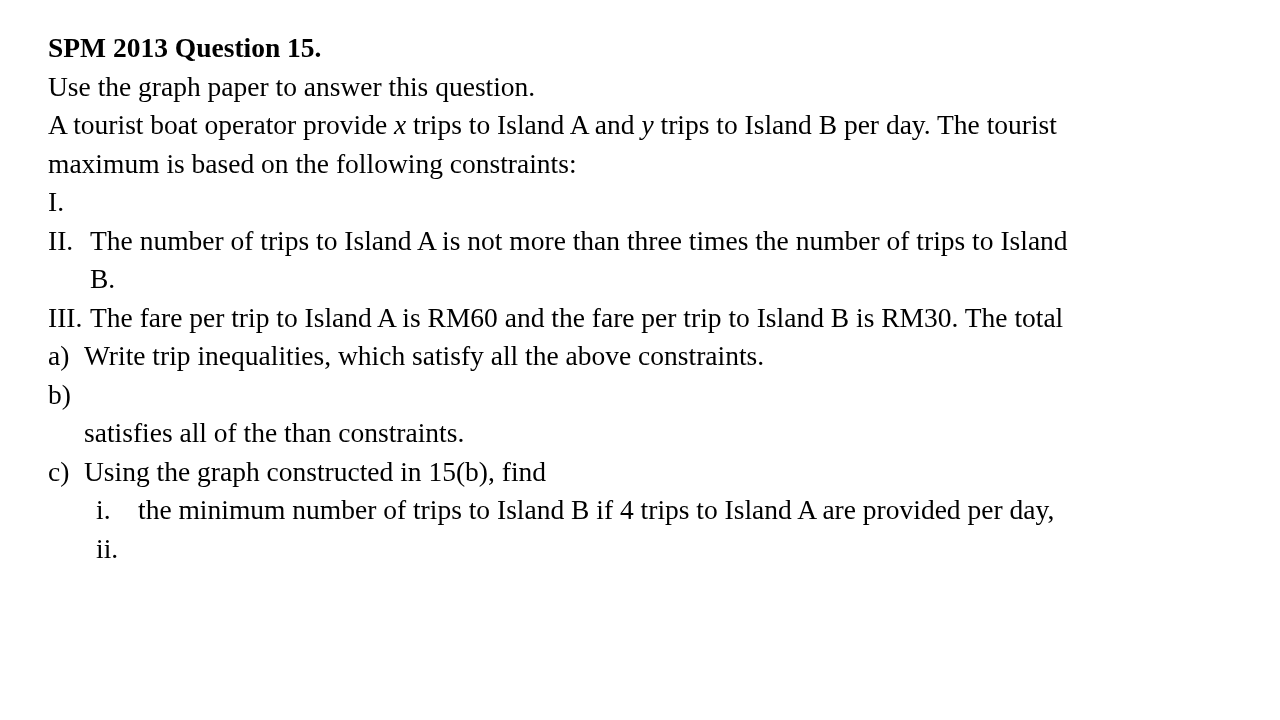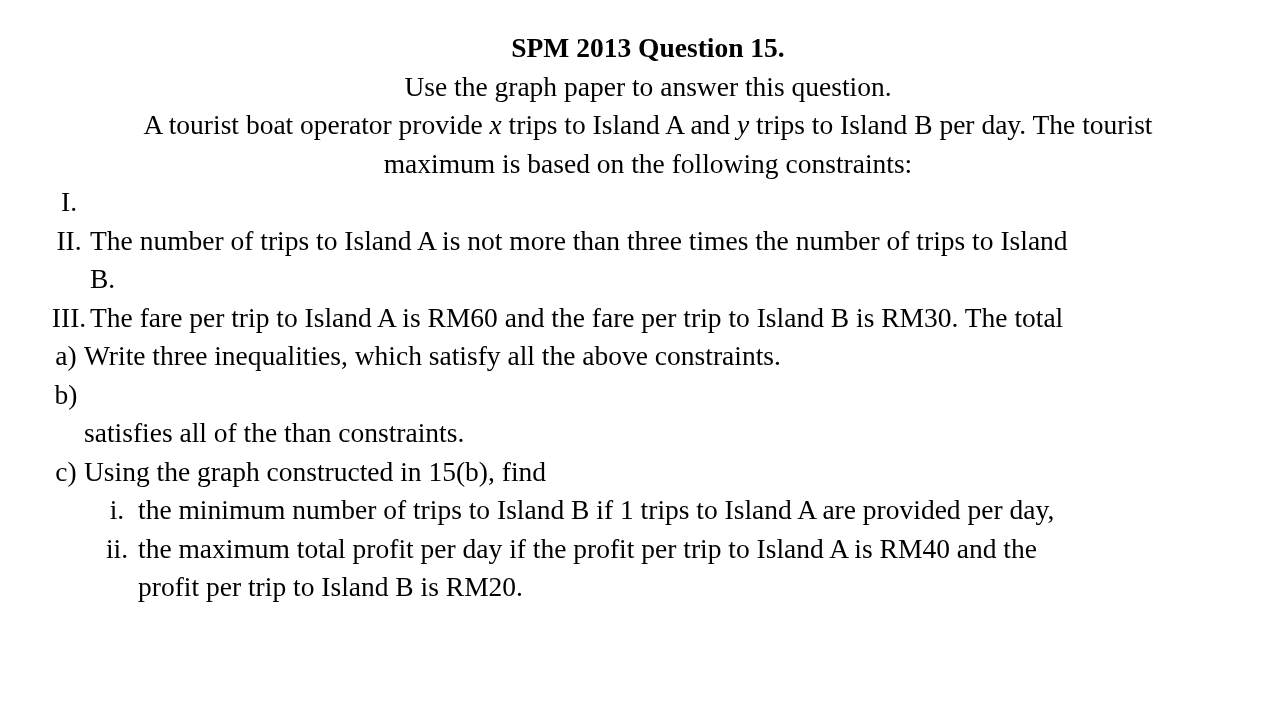"SPM 2013 Question 15." .page { text-align: center -> none }
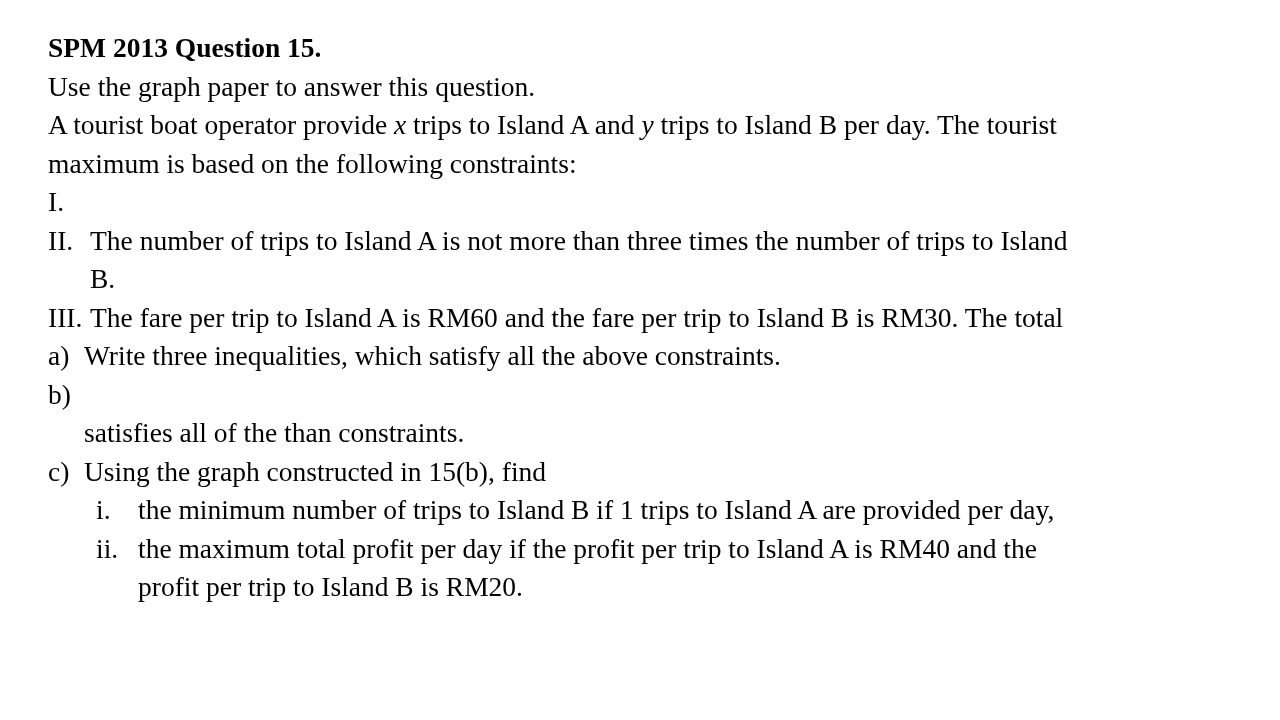"Write three inequalities, which satisfy" span { text: three -> trip }
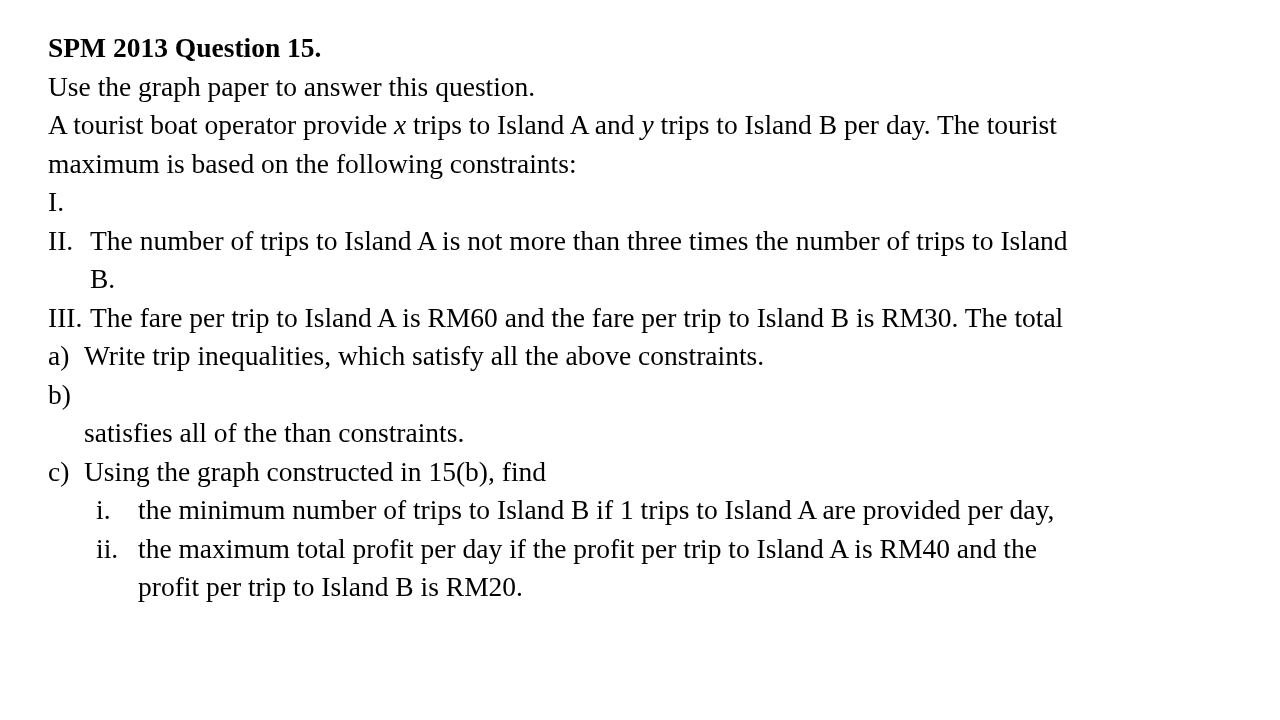"the minimum number of trips" span { text: 1 -> 4 }
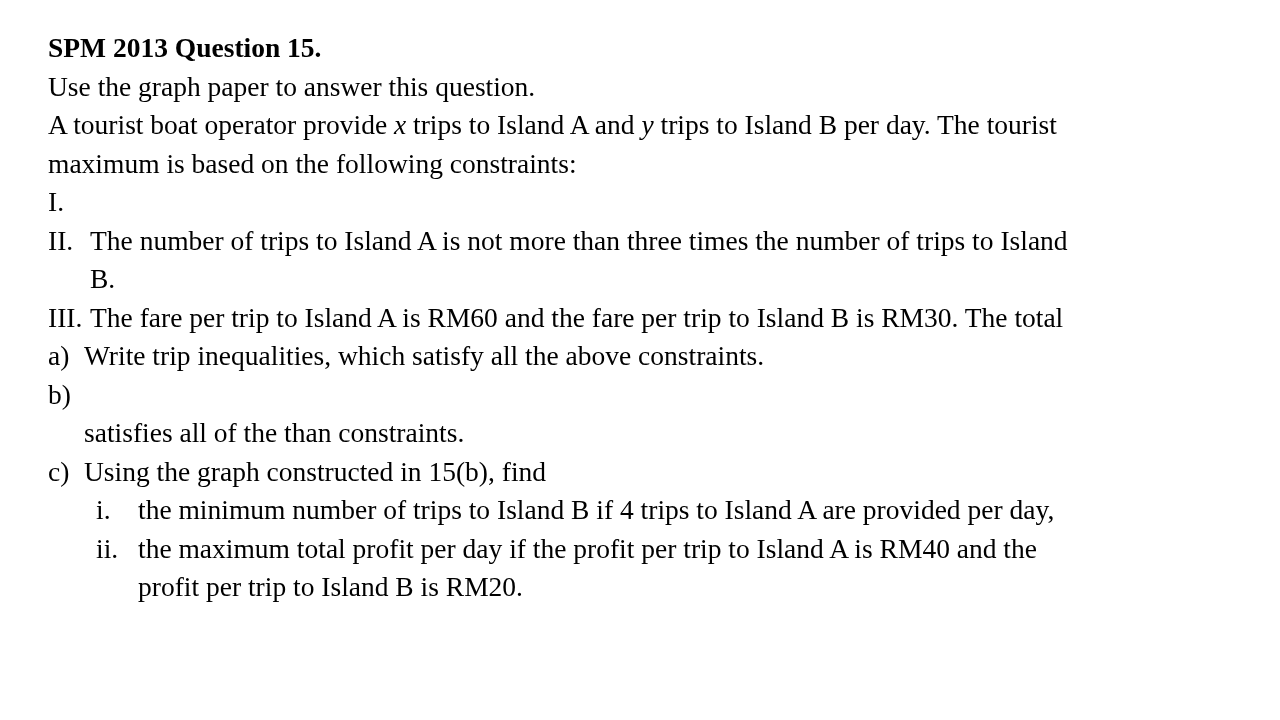"the maximum total profit per" span { html: <span>the maximum total profit per day if the profit per trip to Island A is RM40 and the</span> -> none }
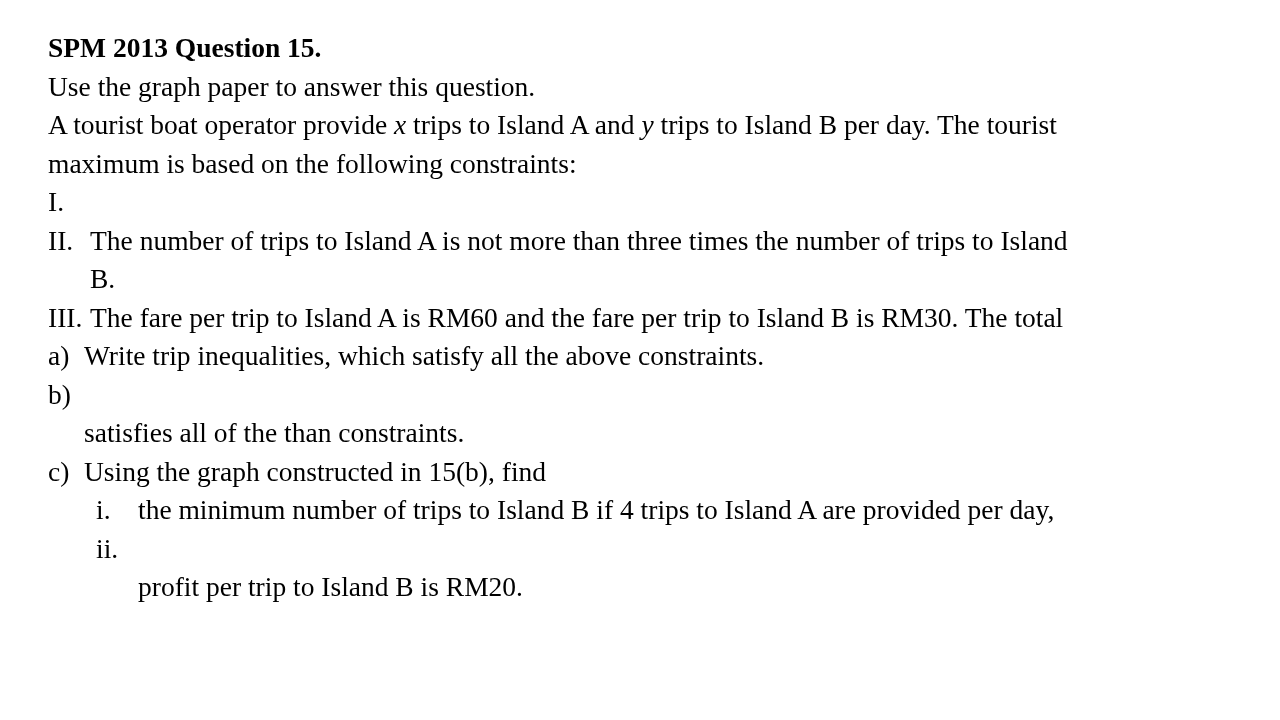"profit per trip to Island" div.row { html: <div> <span></span> <span></span> <span>profit per trip to Island B is RM20.</span> </div> -> none }
